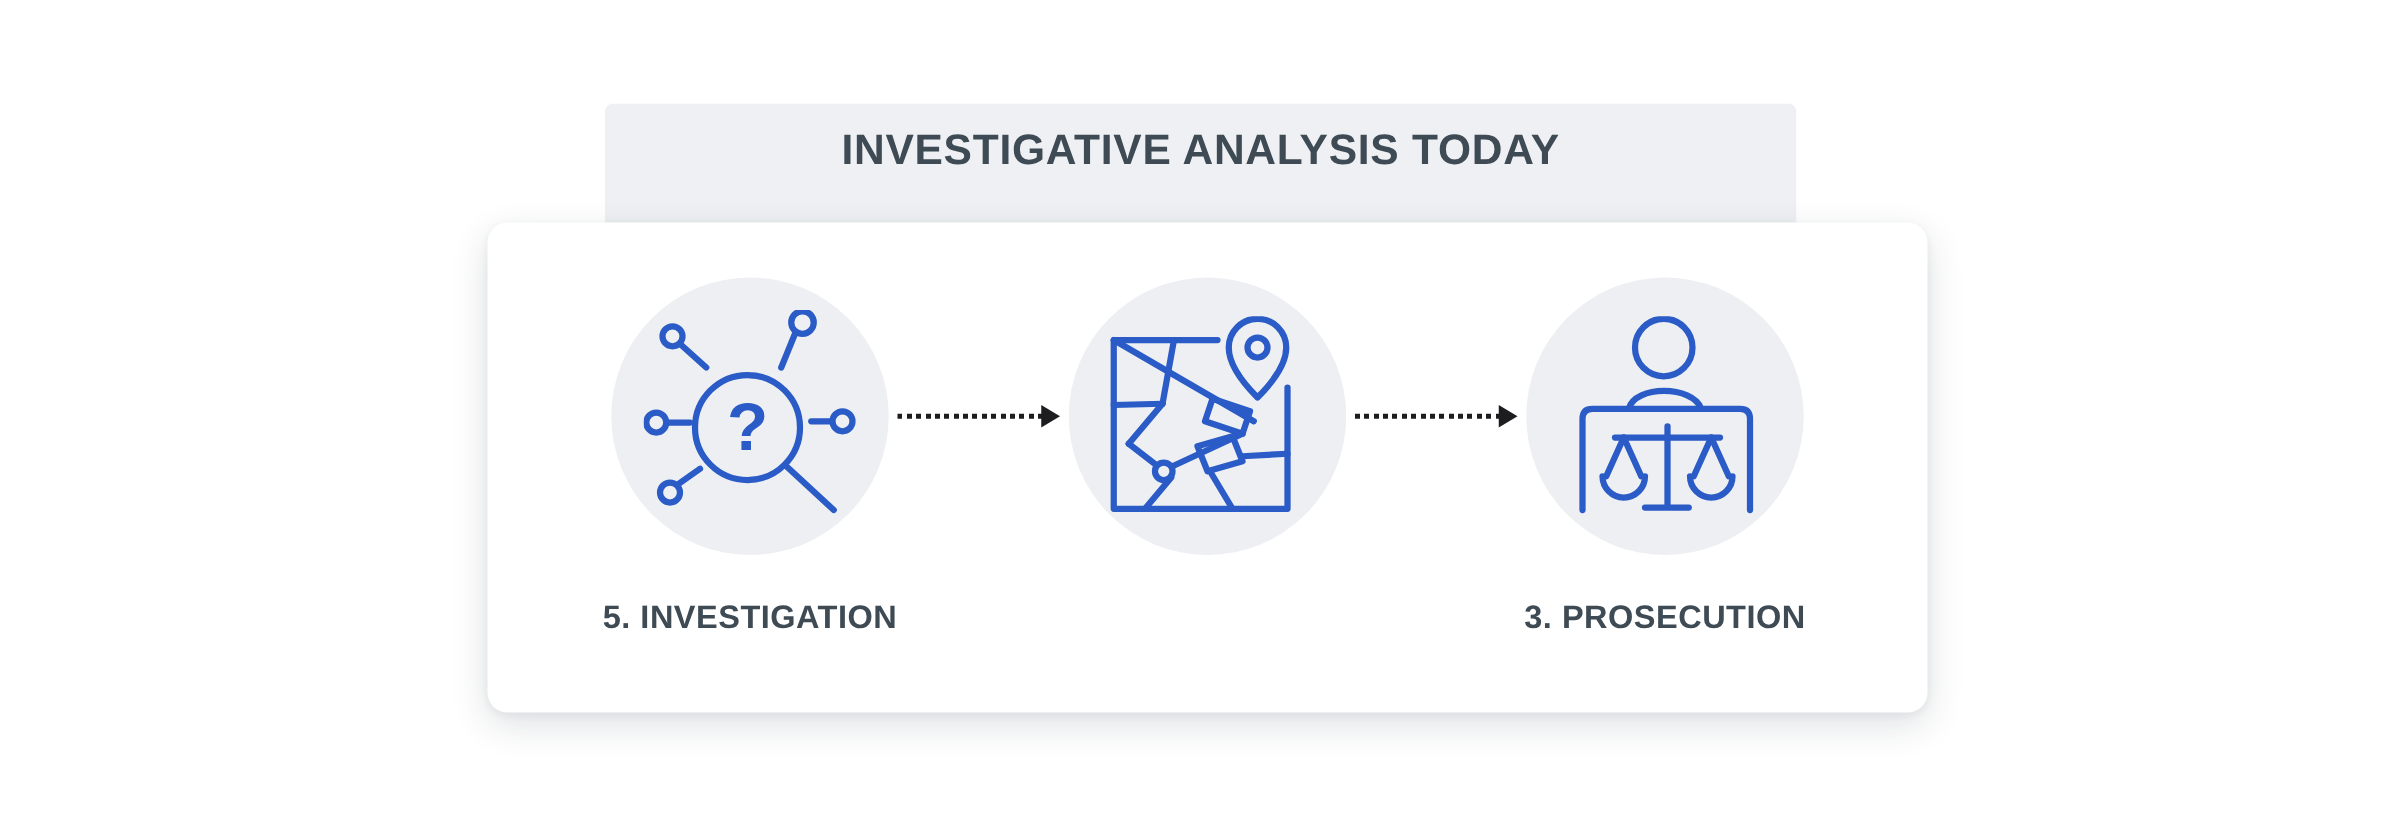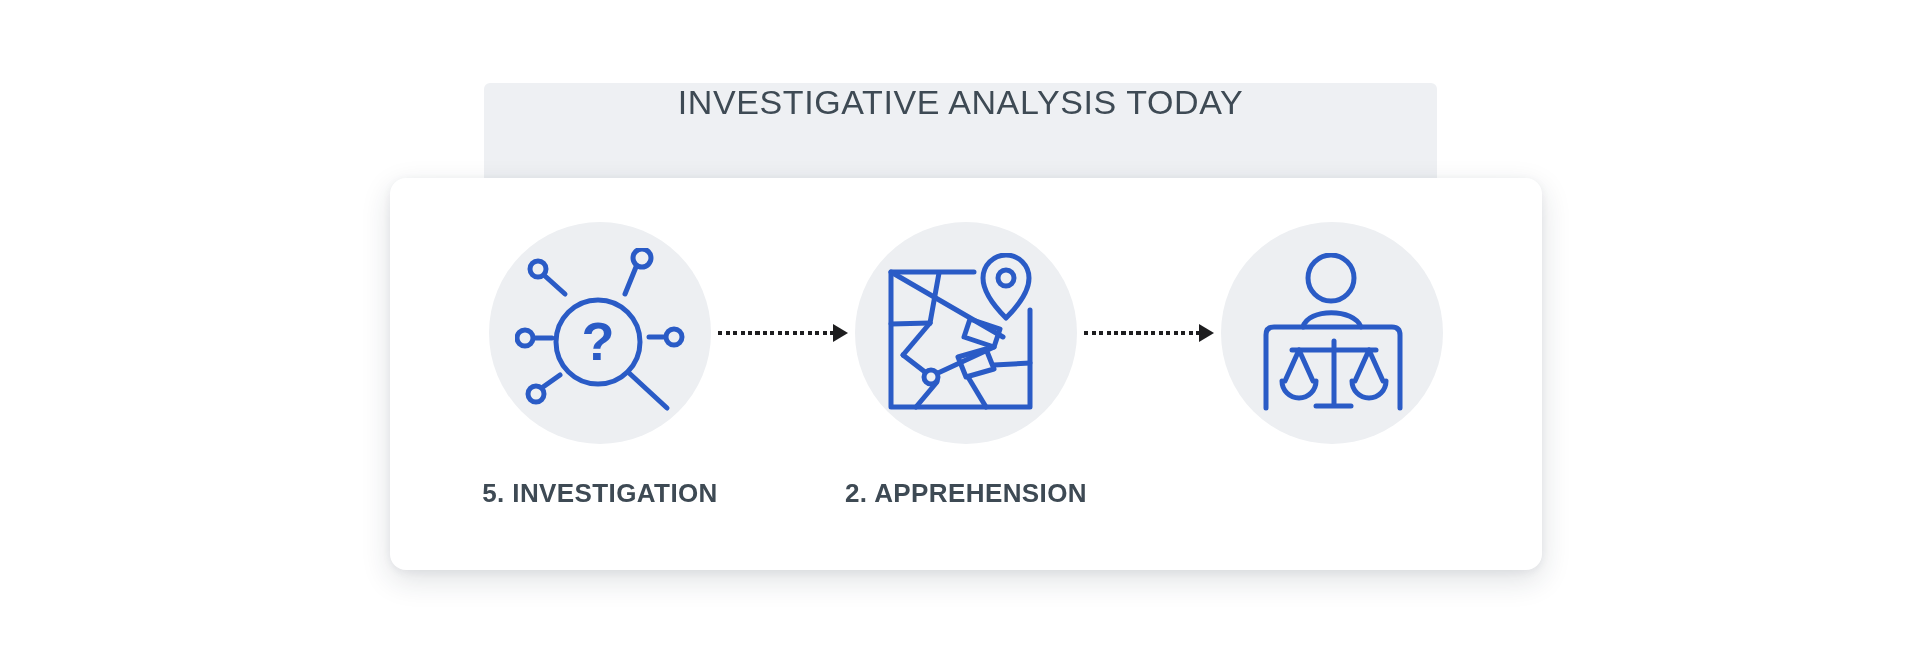"INVESTIGATIVE ANALYSIS TODAY" .banner-title { font-weight: 400 -> 700; margin-top: none -> 18px }
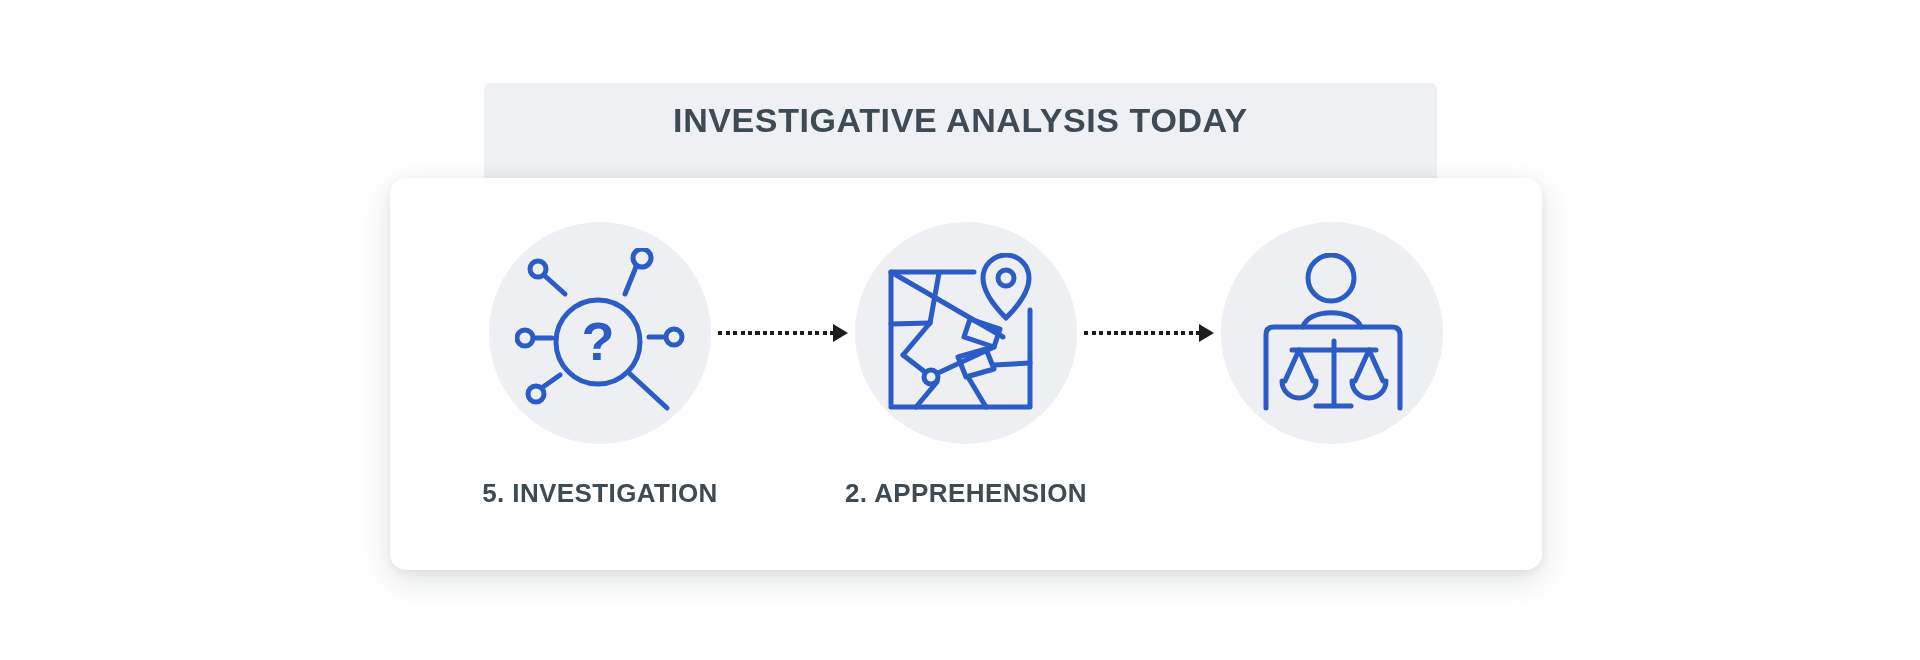"2. APPREHENSION" div.step-label { html: <div>2. APPREHENSION</div> -> none }
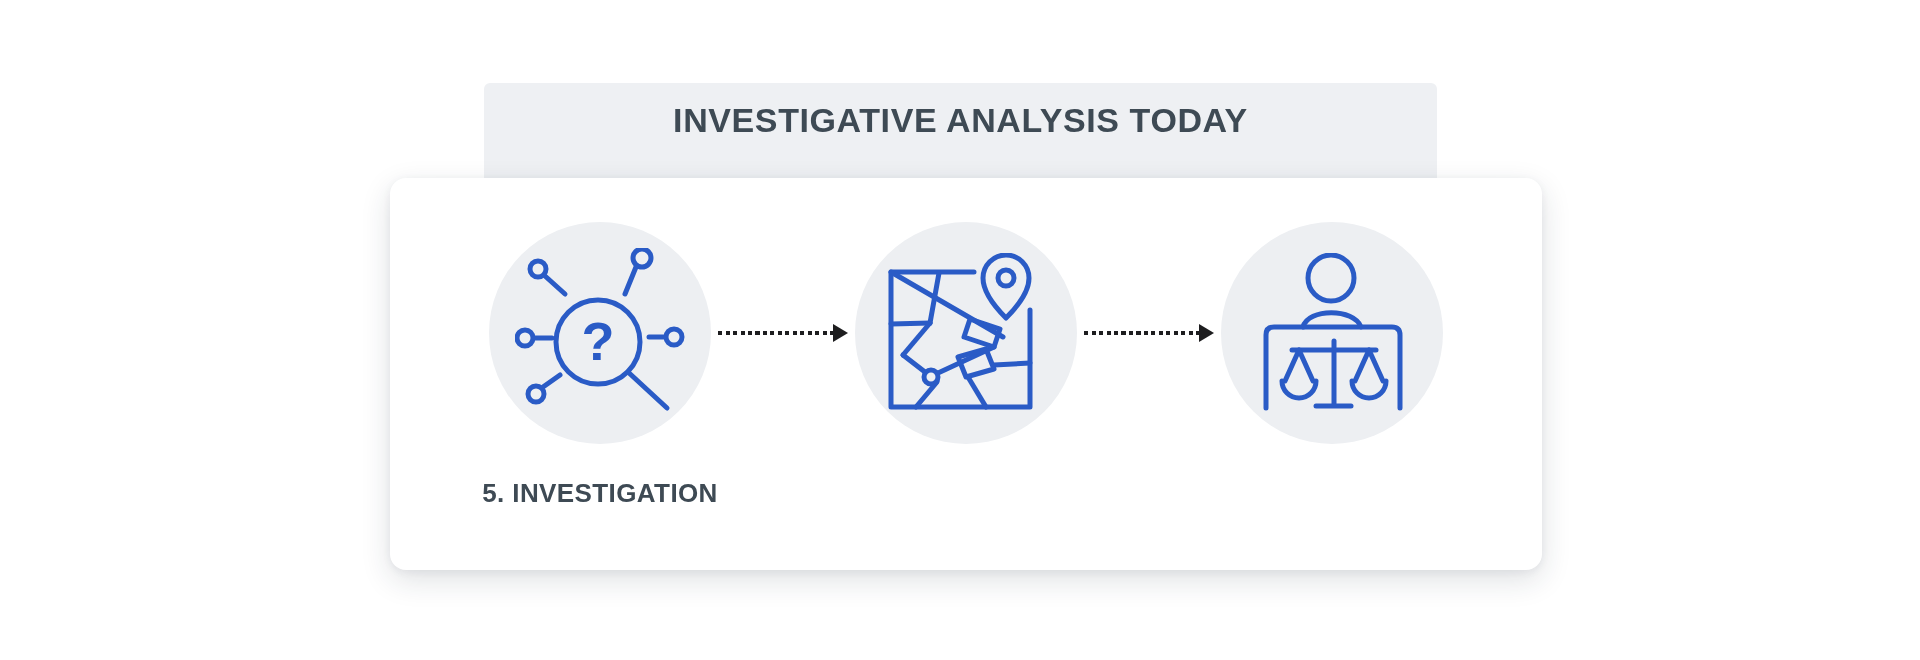"3. PROSECUTION" div.step-label { html: none -> <div>3. PROSECUTION</div> }
